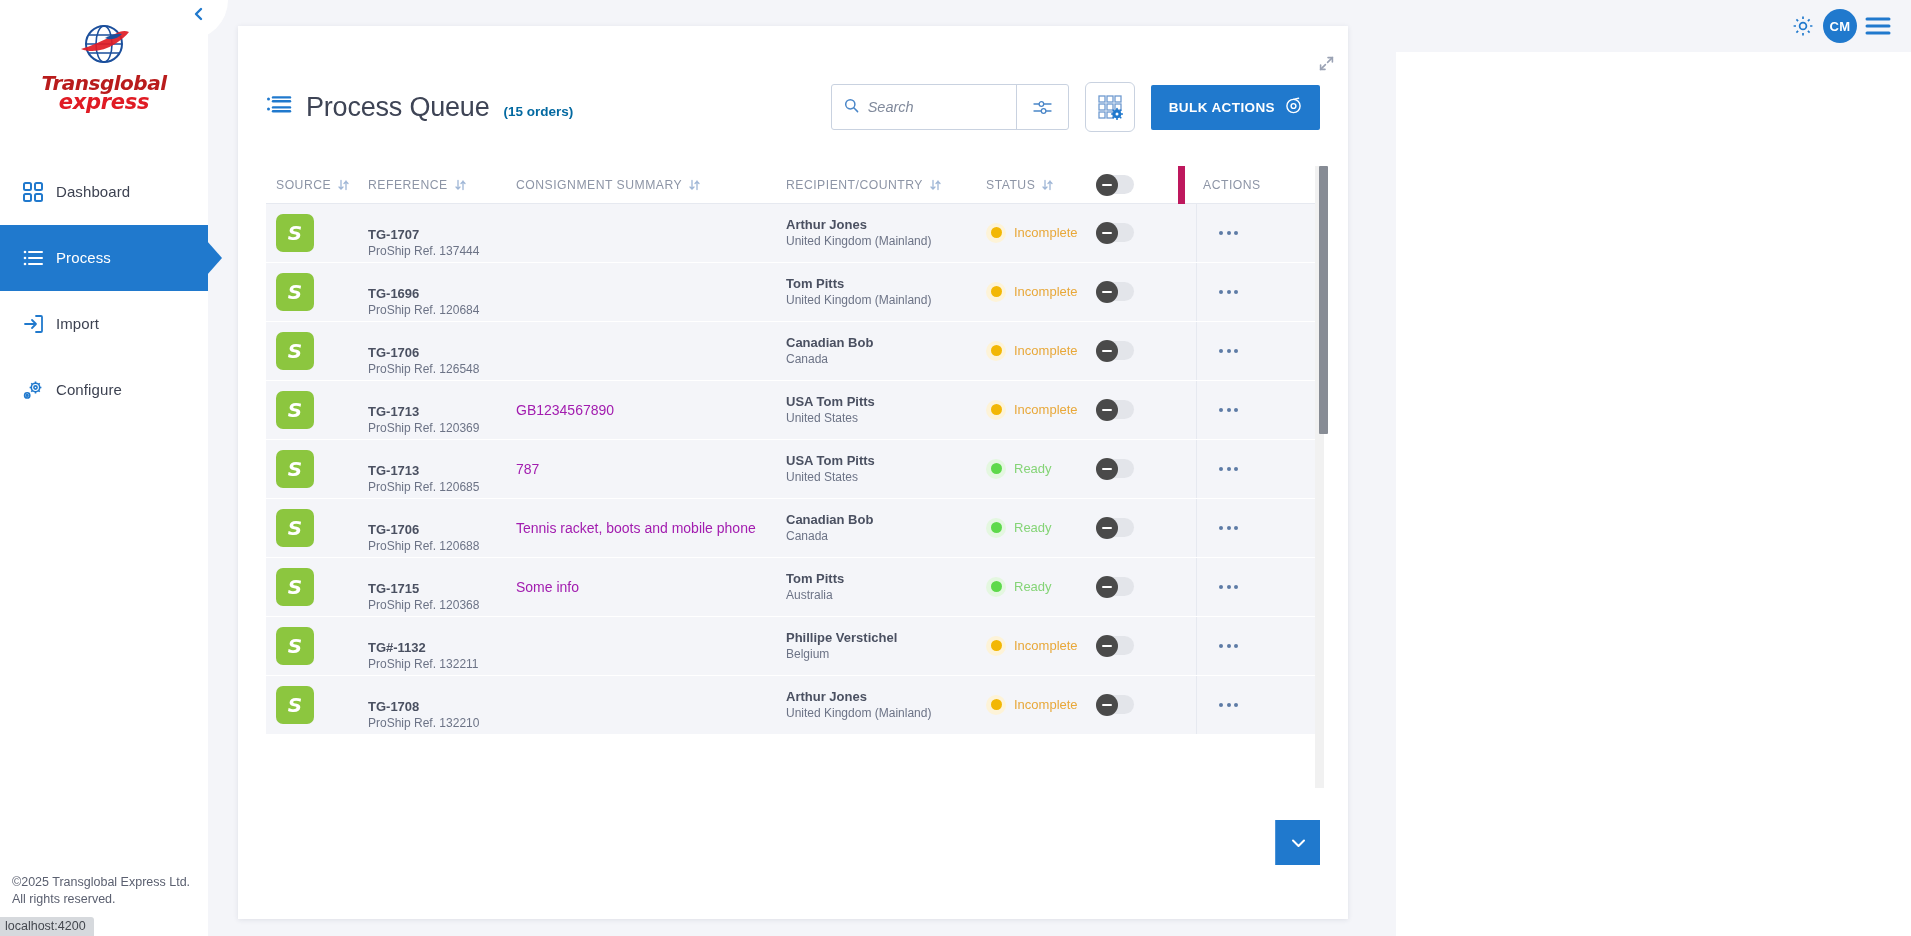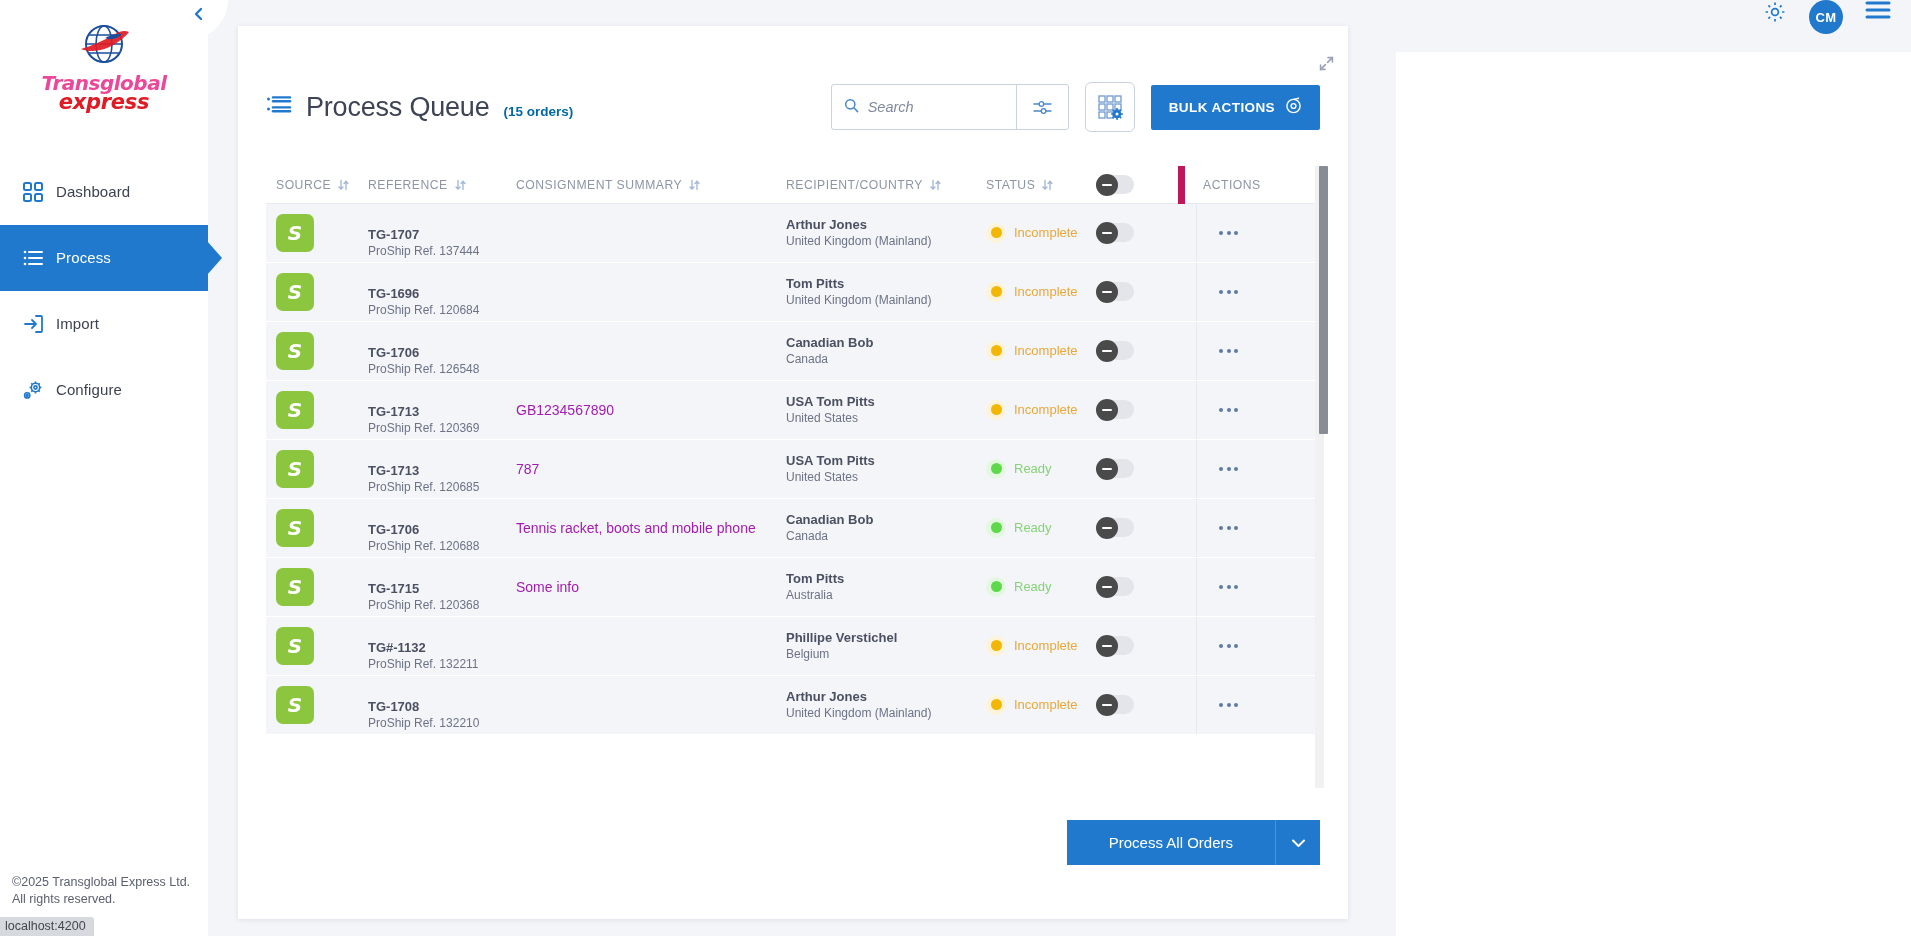"CM" .topbar { align-items: flex-start -> center; gap: 22px -> 8px }
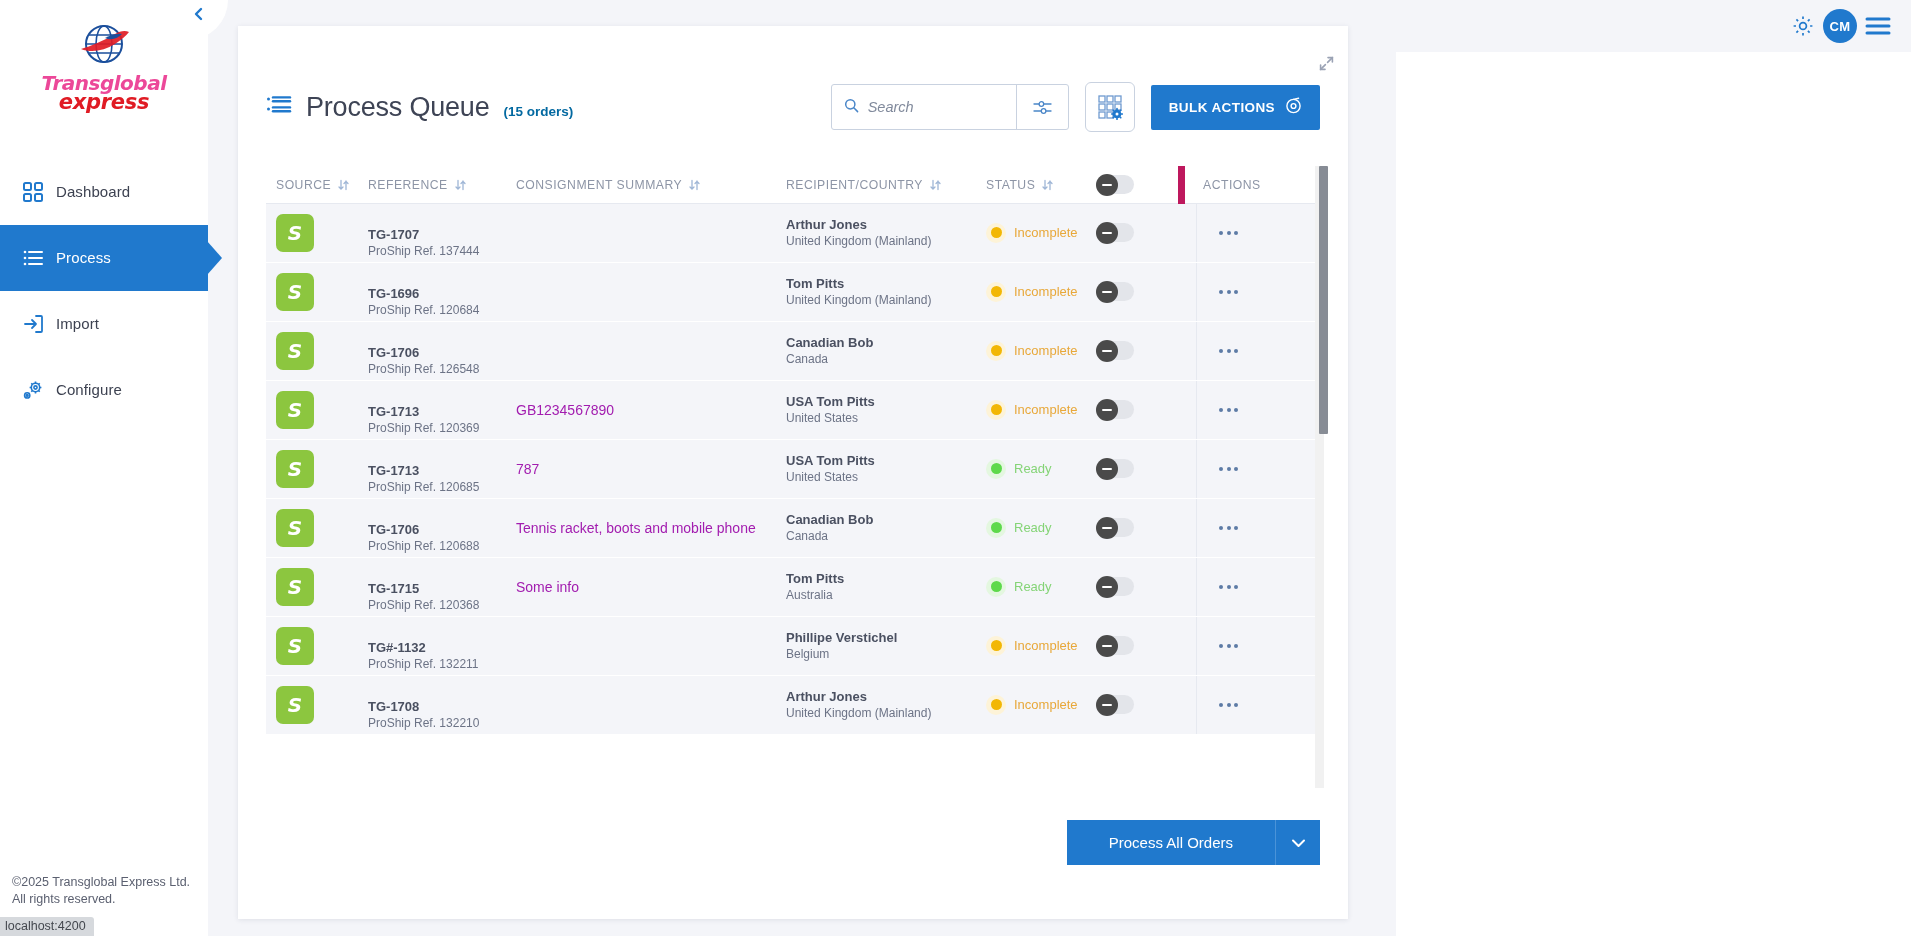"Transglobal" .logo-line1 { color: #ec4899 -> #b91c1c }
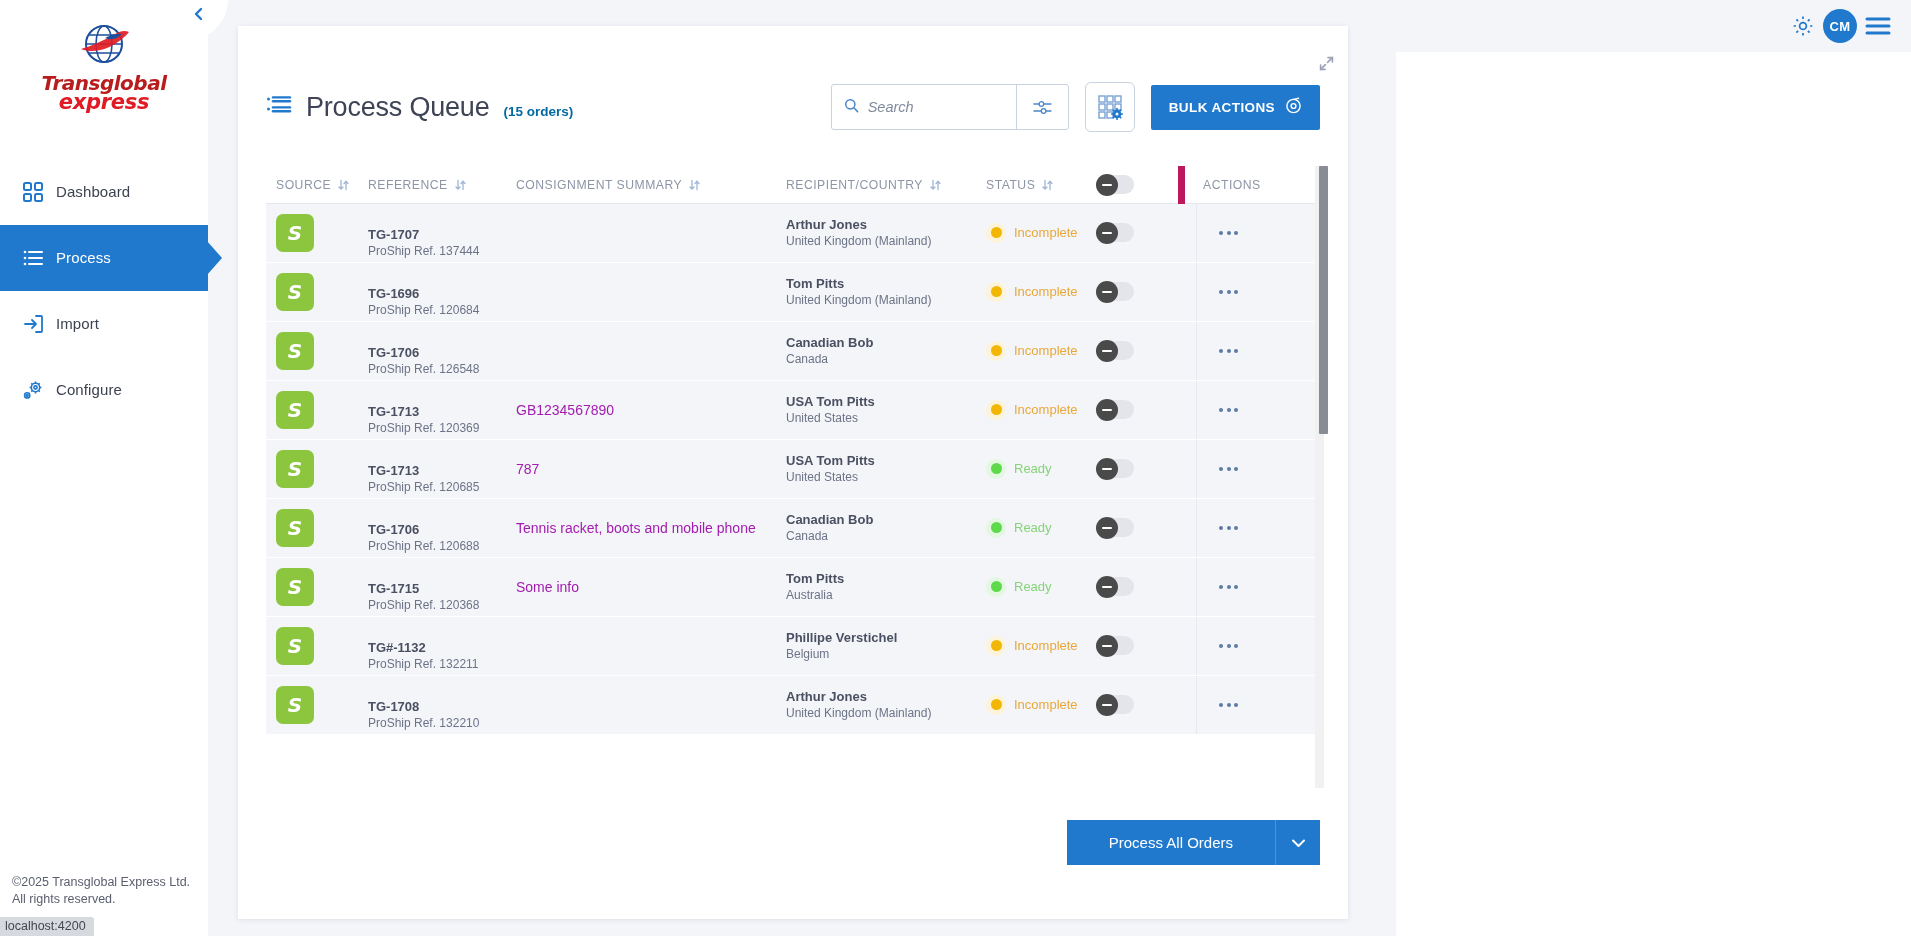"Process All Orders" button.process-all { html: <button>Process All Orders</button> -> none }
